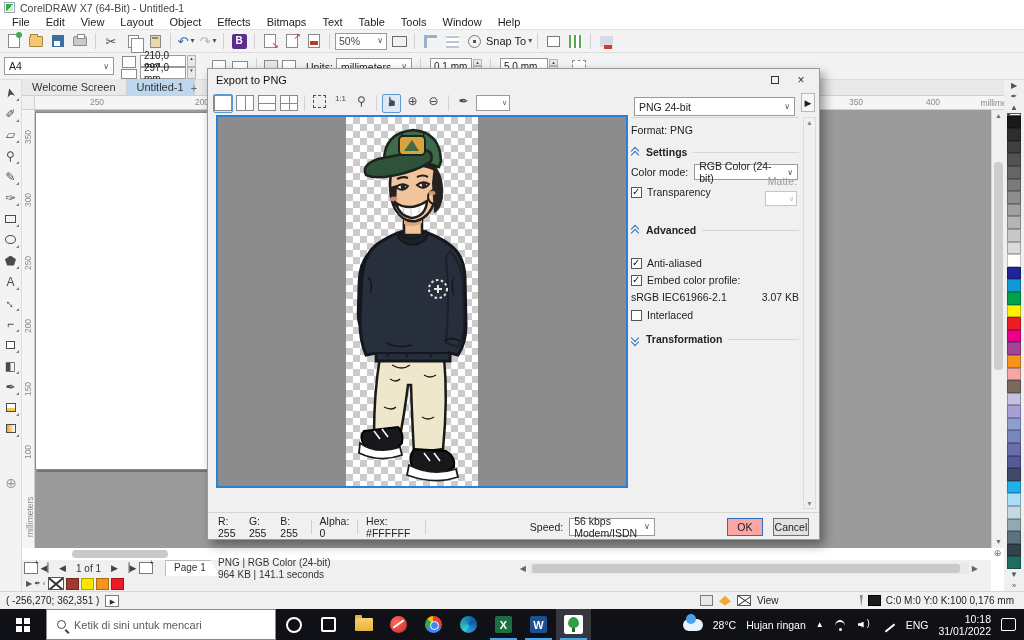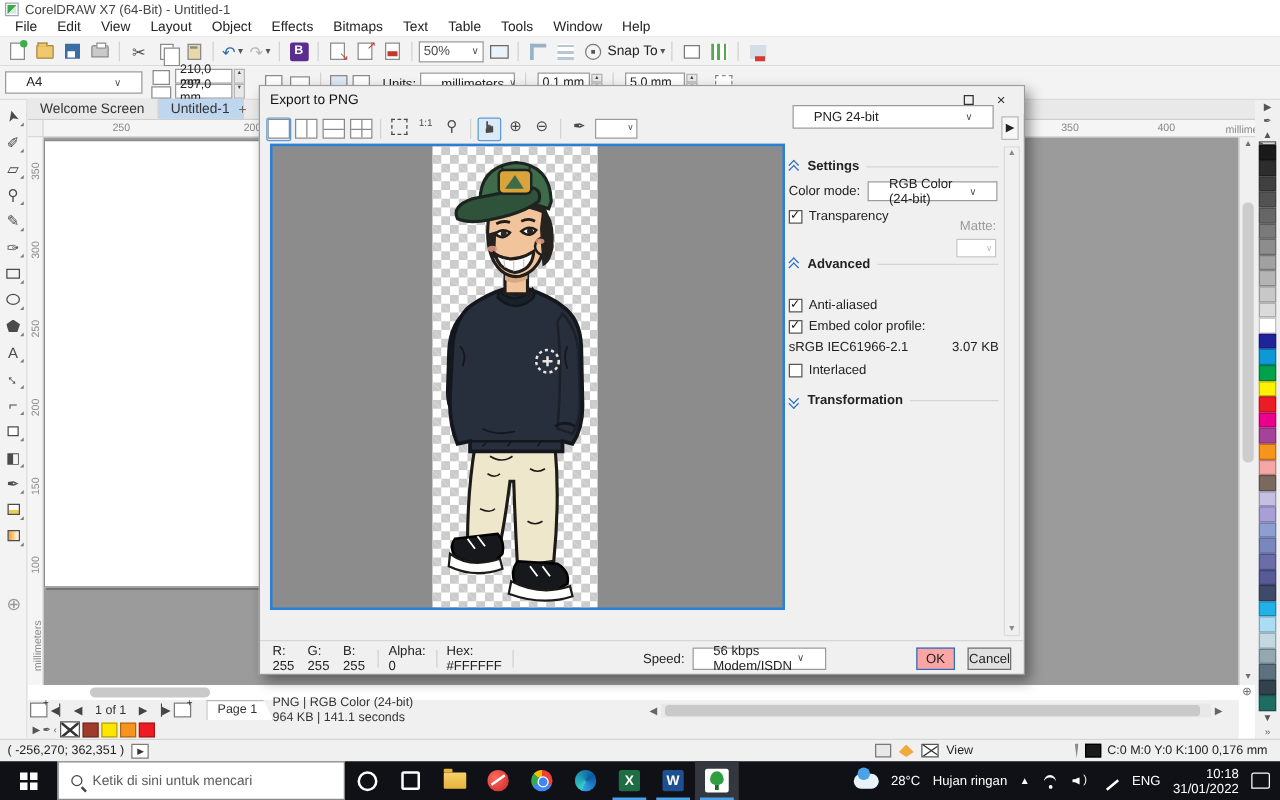"A4" .combo { padding: 0 16px -> 0 4px }
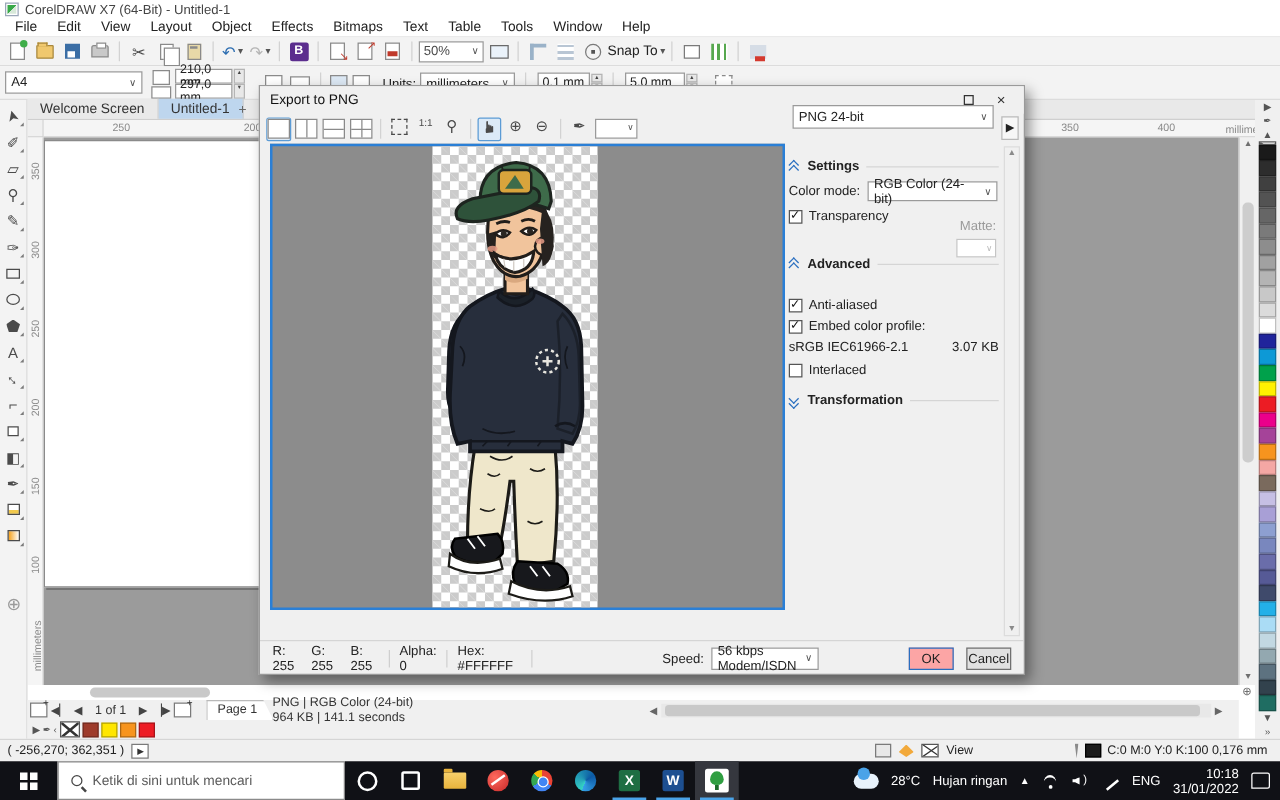"PNG 24-bit" #fmtcombo { top: 15px -> 28px }
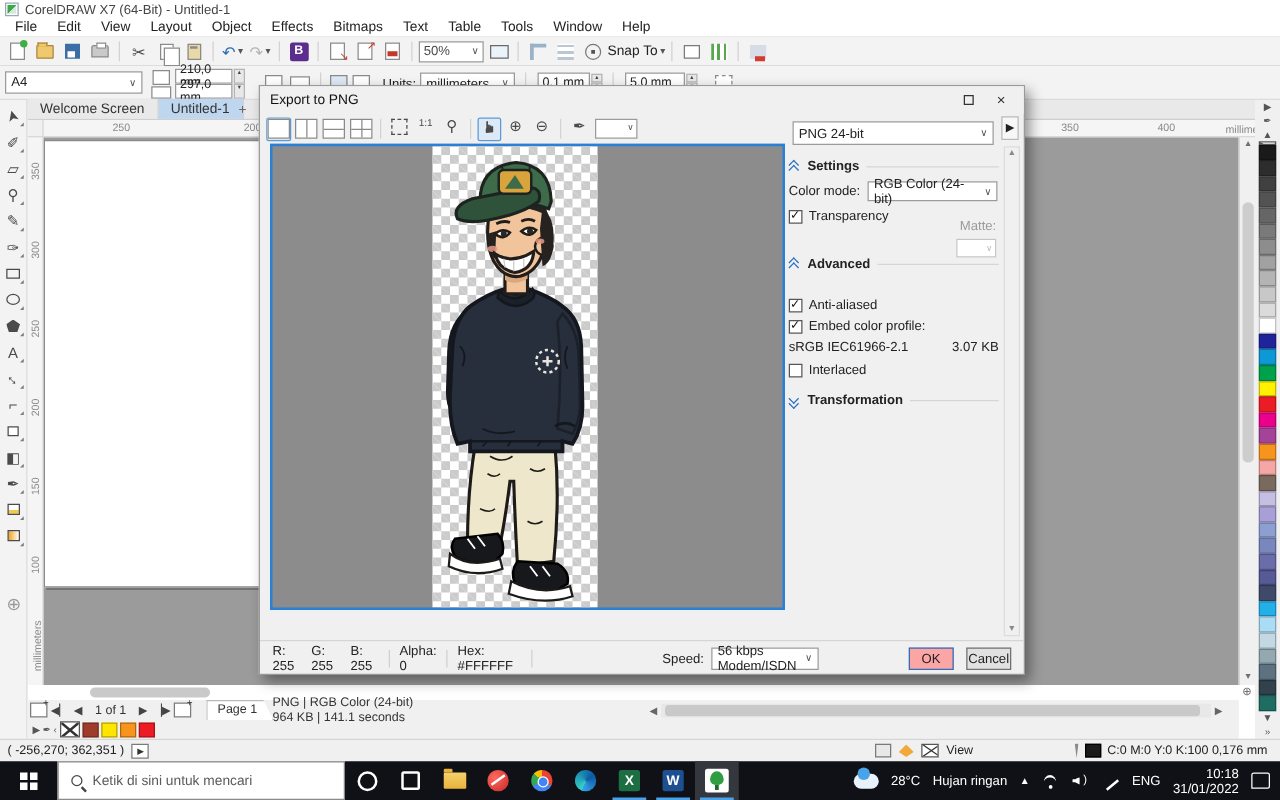"Format: PNG" div { html: none -> <div>Format: PNG</div> }
